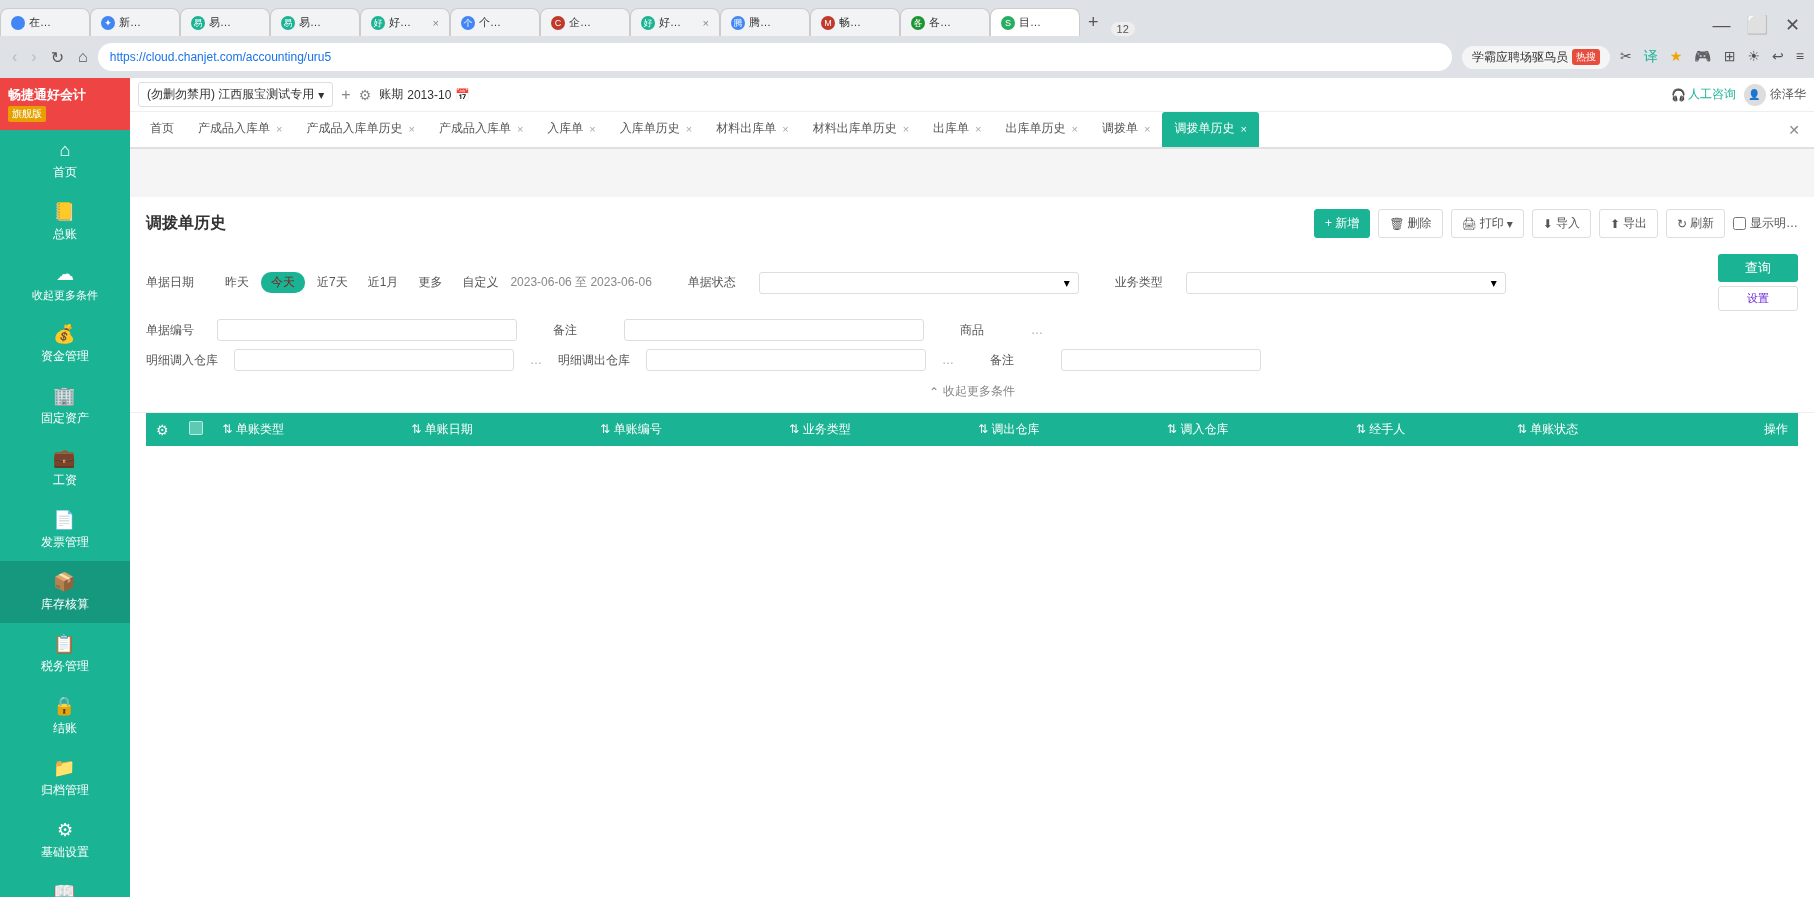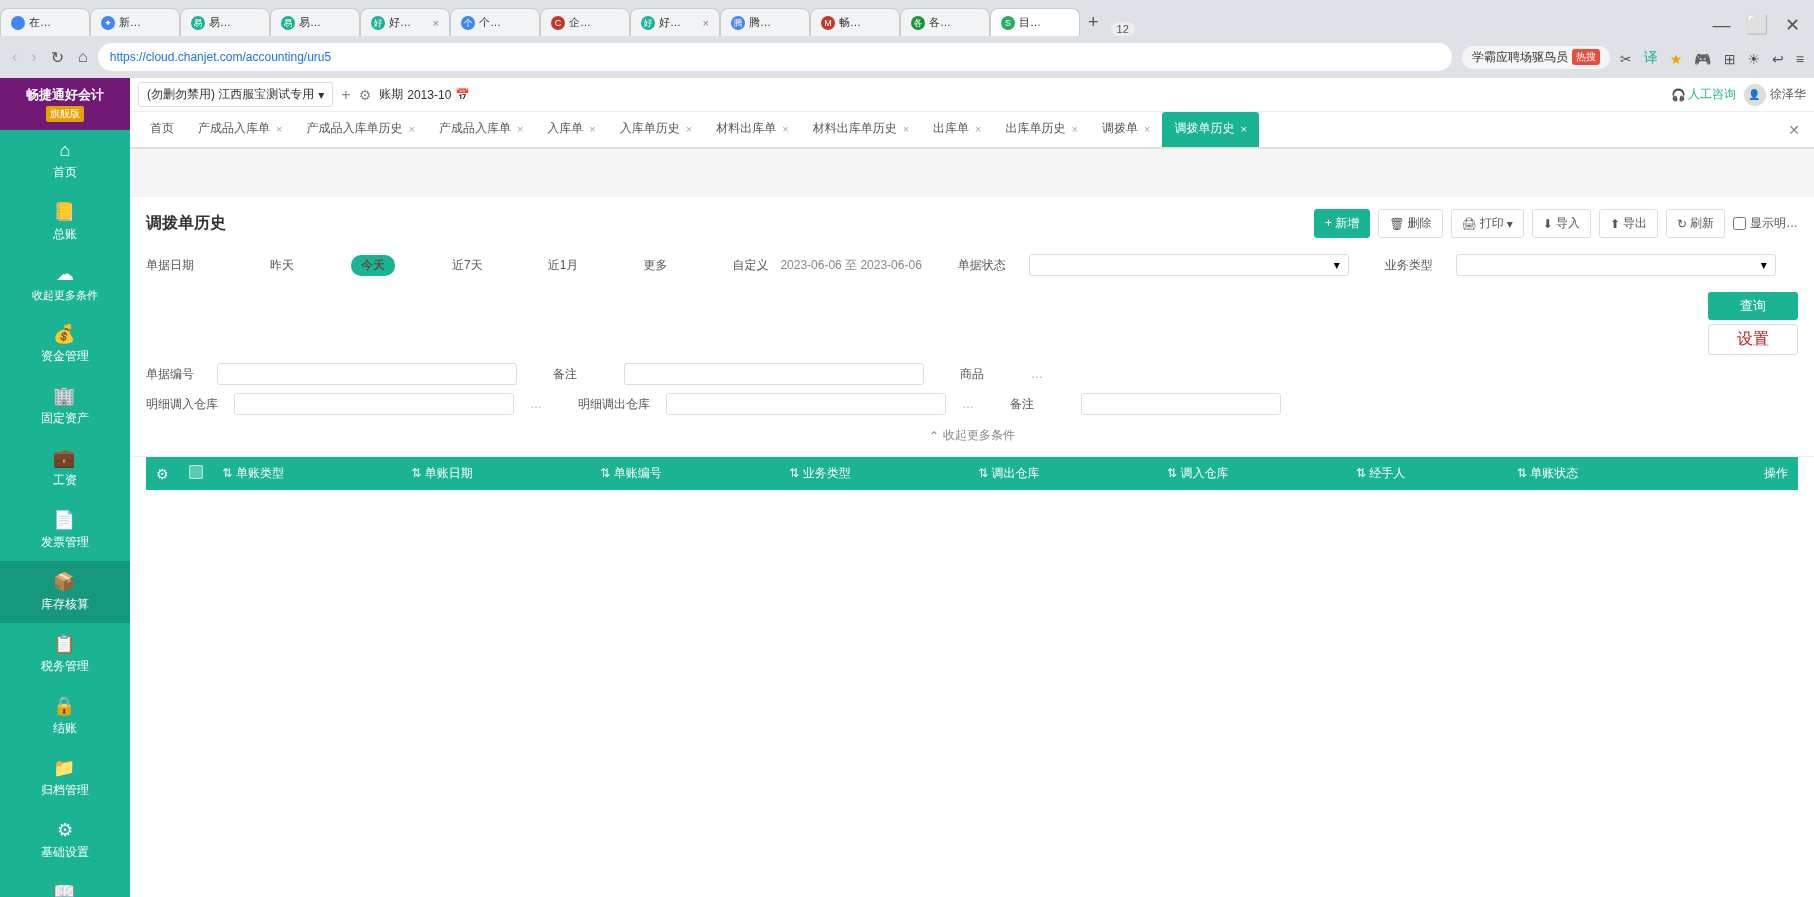"学霸应聘场驱鸟员" .toolbar-icons { align-items: flex-end -> flex-start }
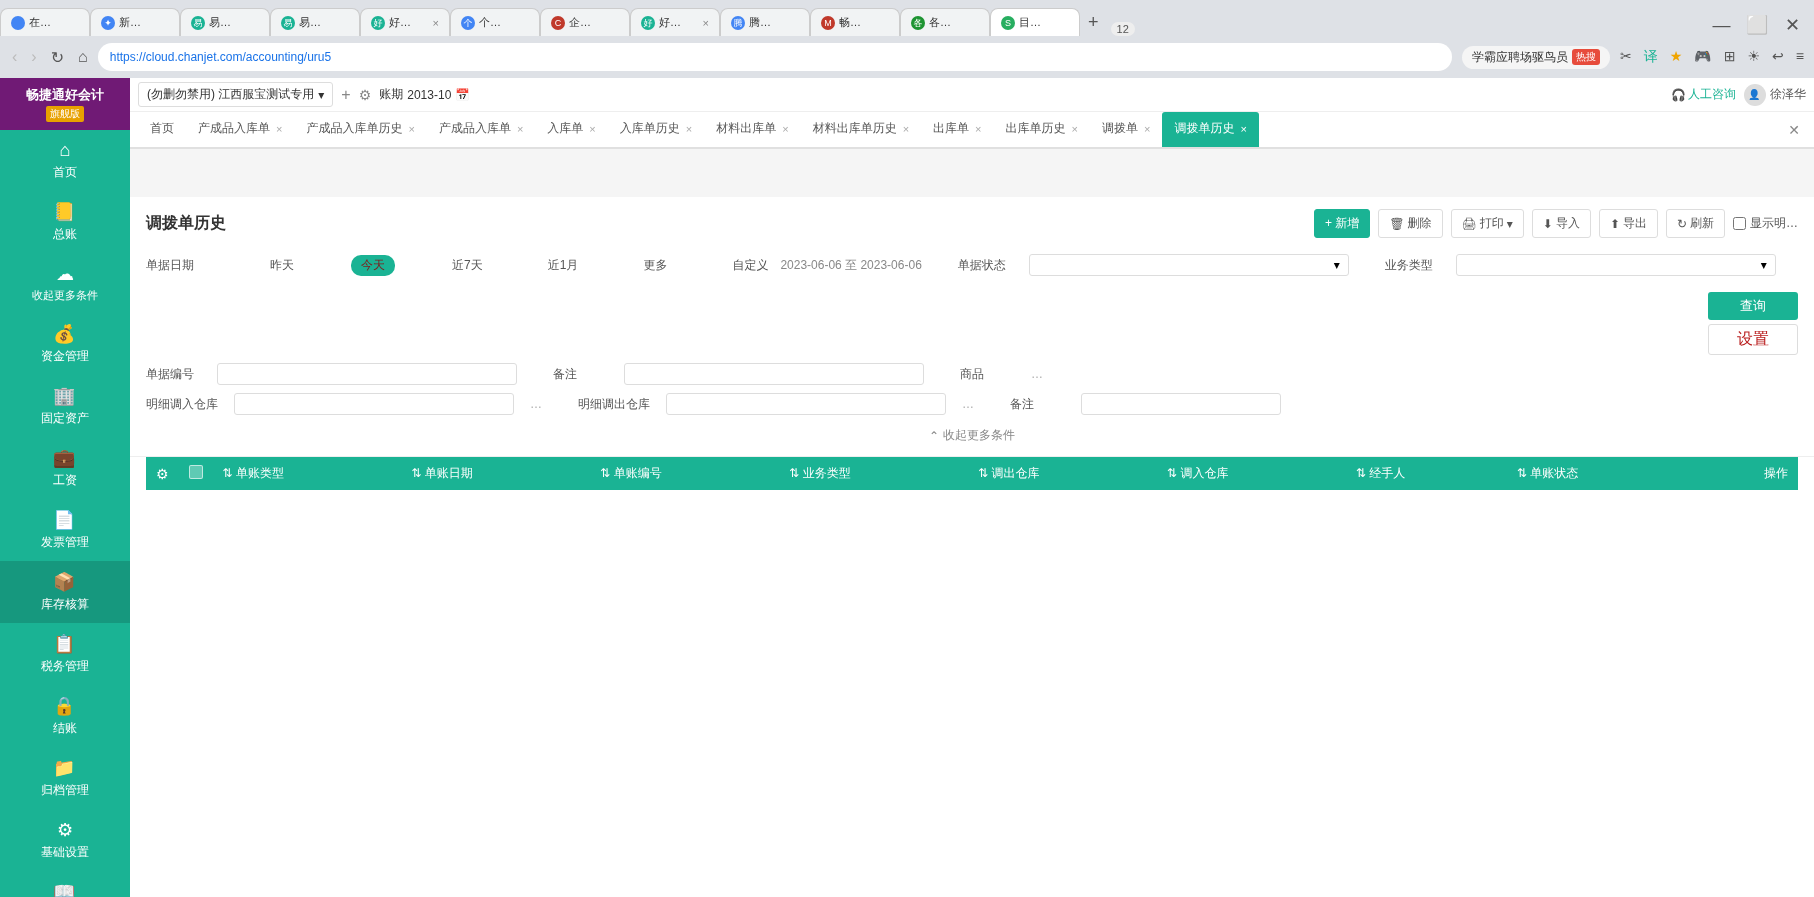"畅捷通好会计" .sidebar-logo { background: #701a75 -> #ef4444; text-align: center -> none }
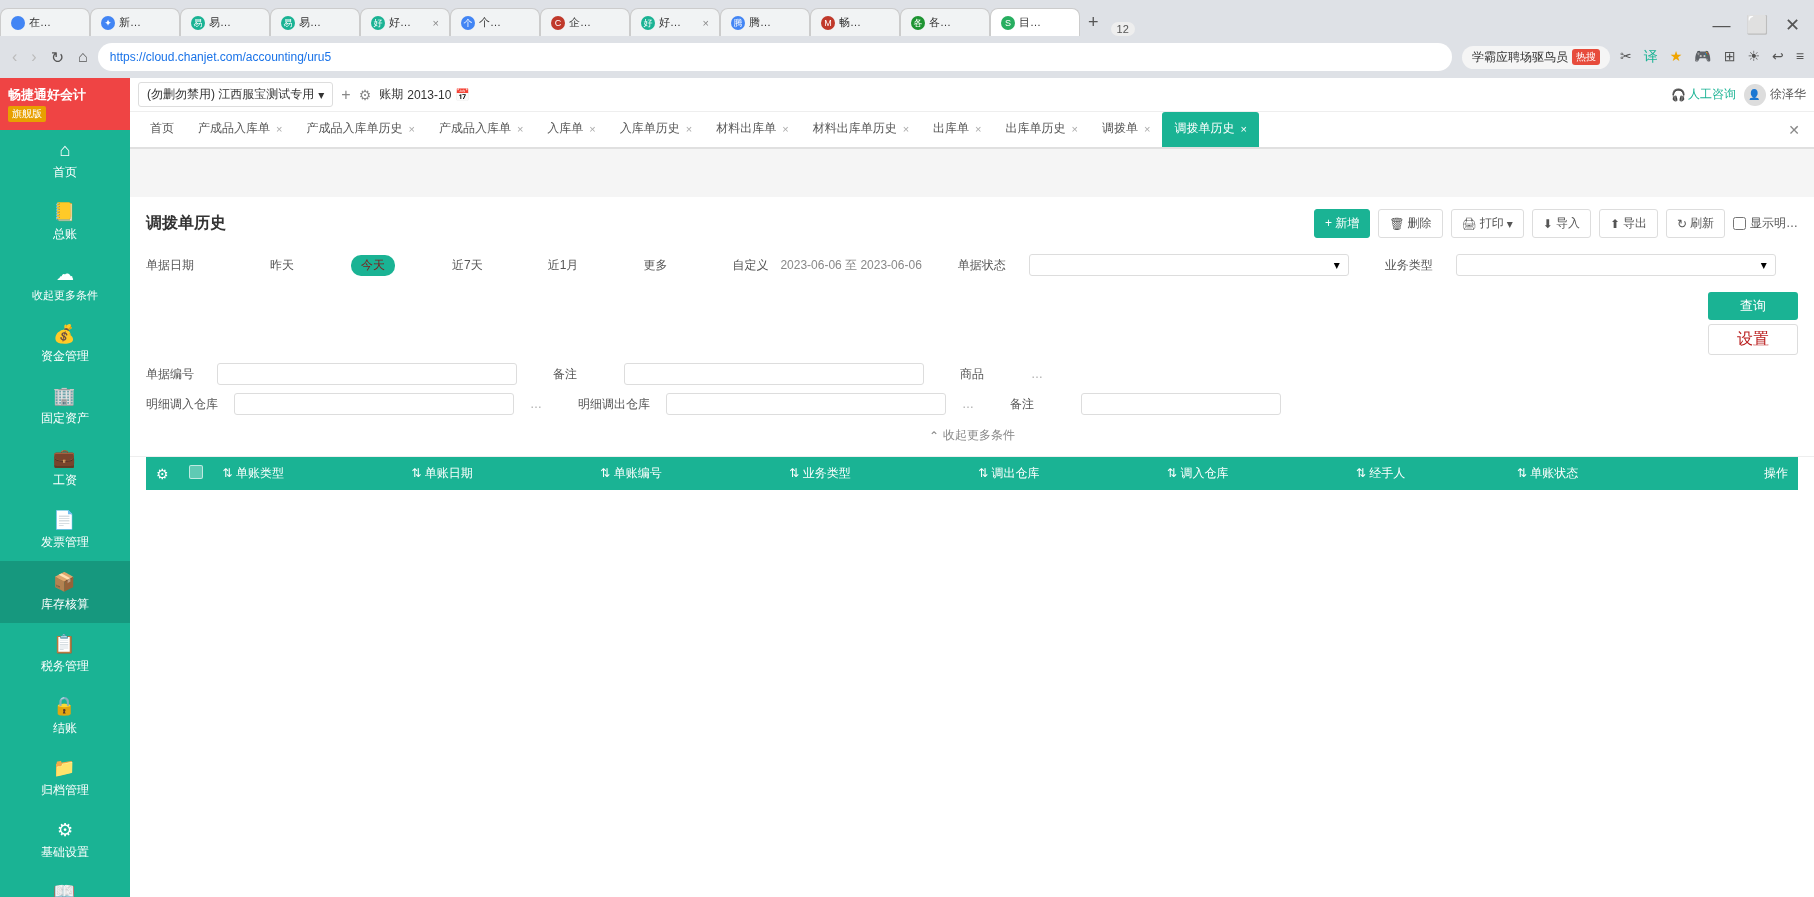"昨天" .date-quick-btn { margin-left: 45px -> none }
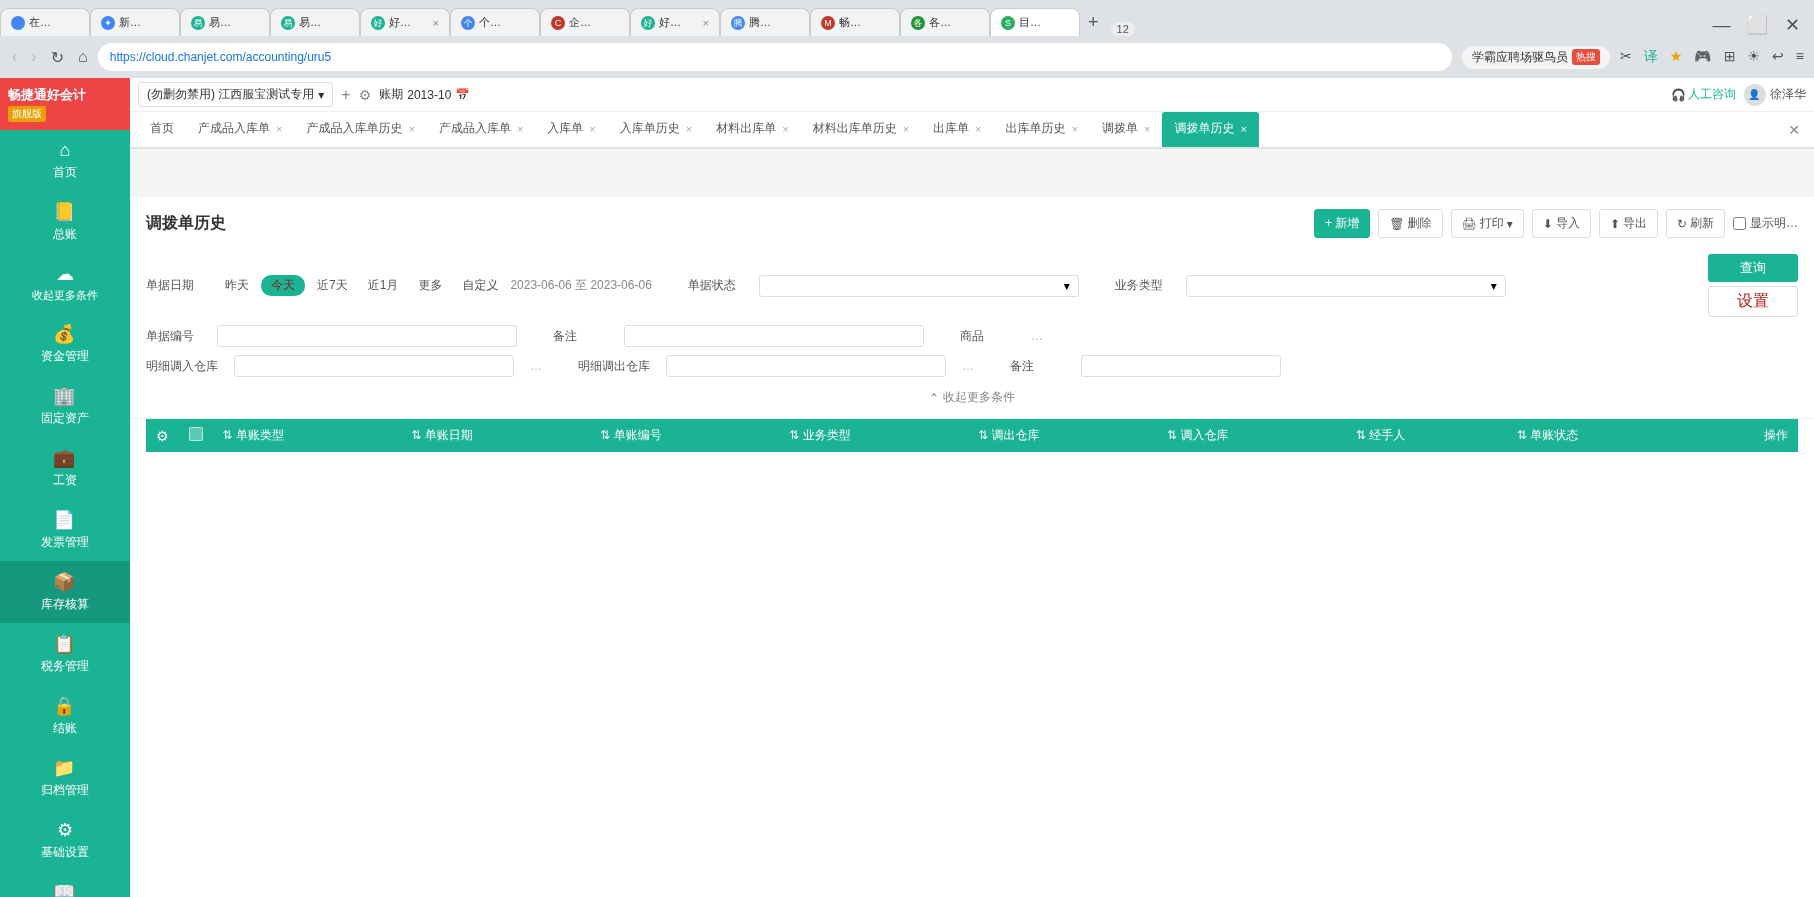"设置" .settings-btn { color: #b91c1c -> #6d28d9; font-size: 16px -> 11px }
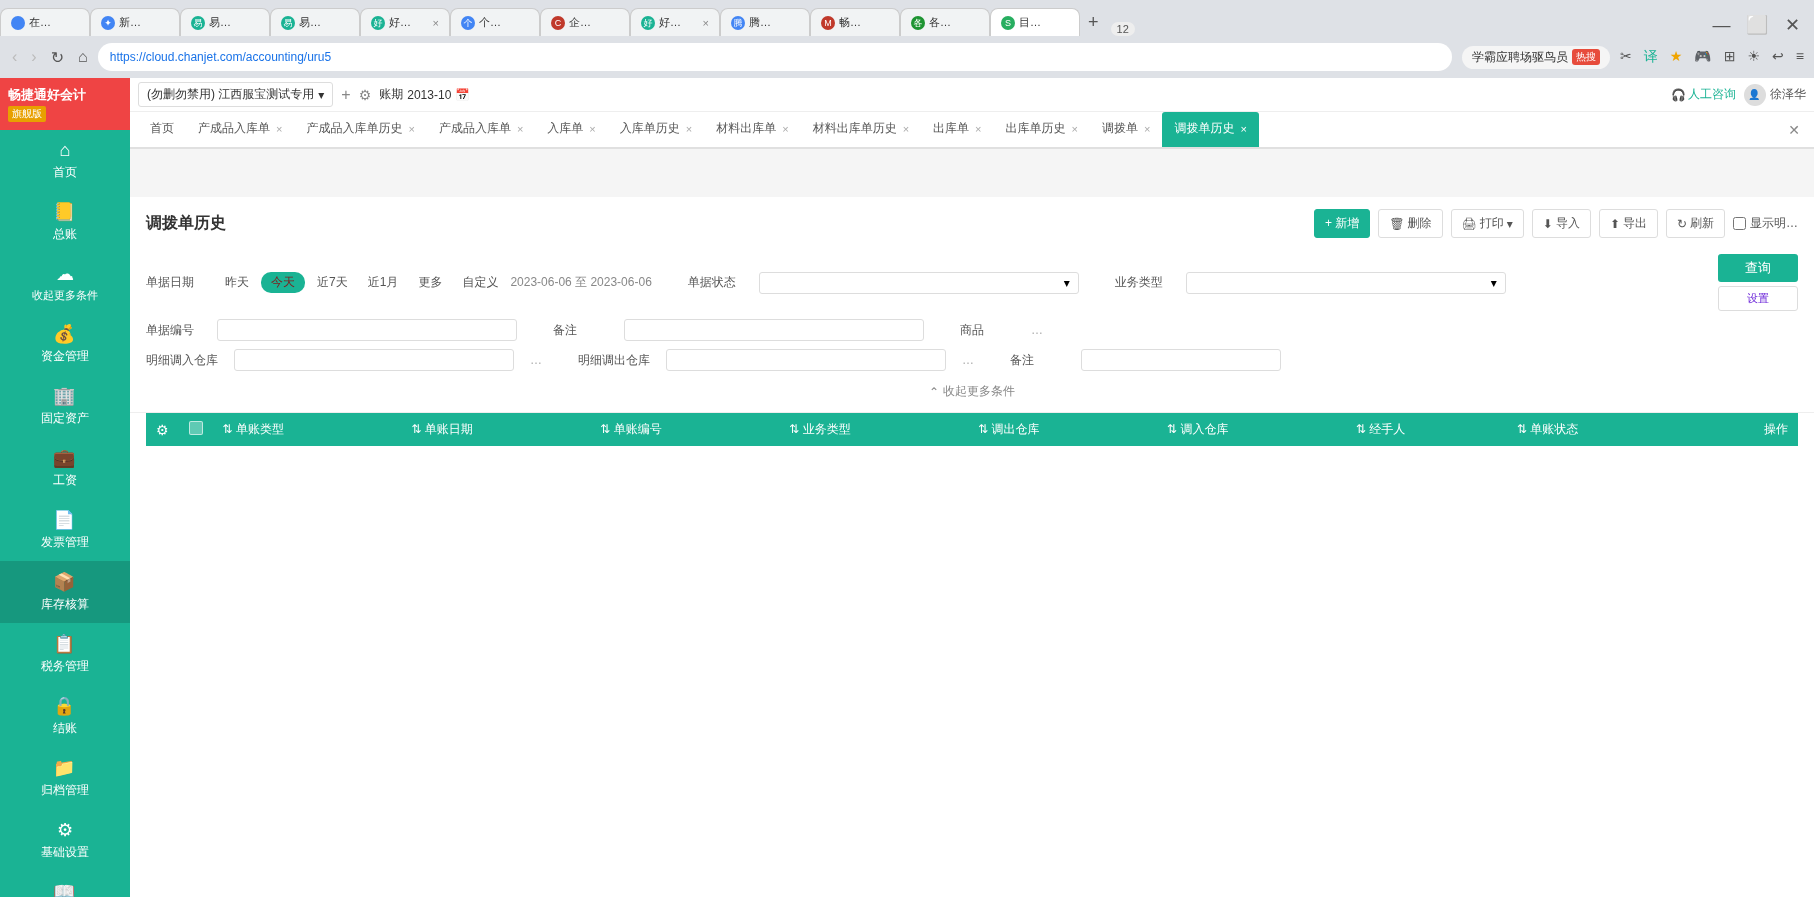"明细调出仓库" span.filter-label { margin-left: 20px -> none }
